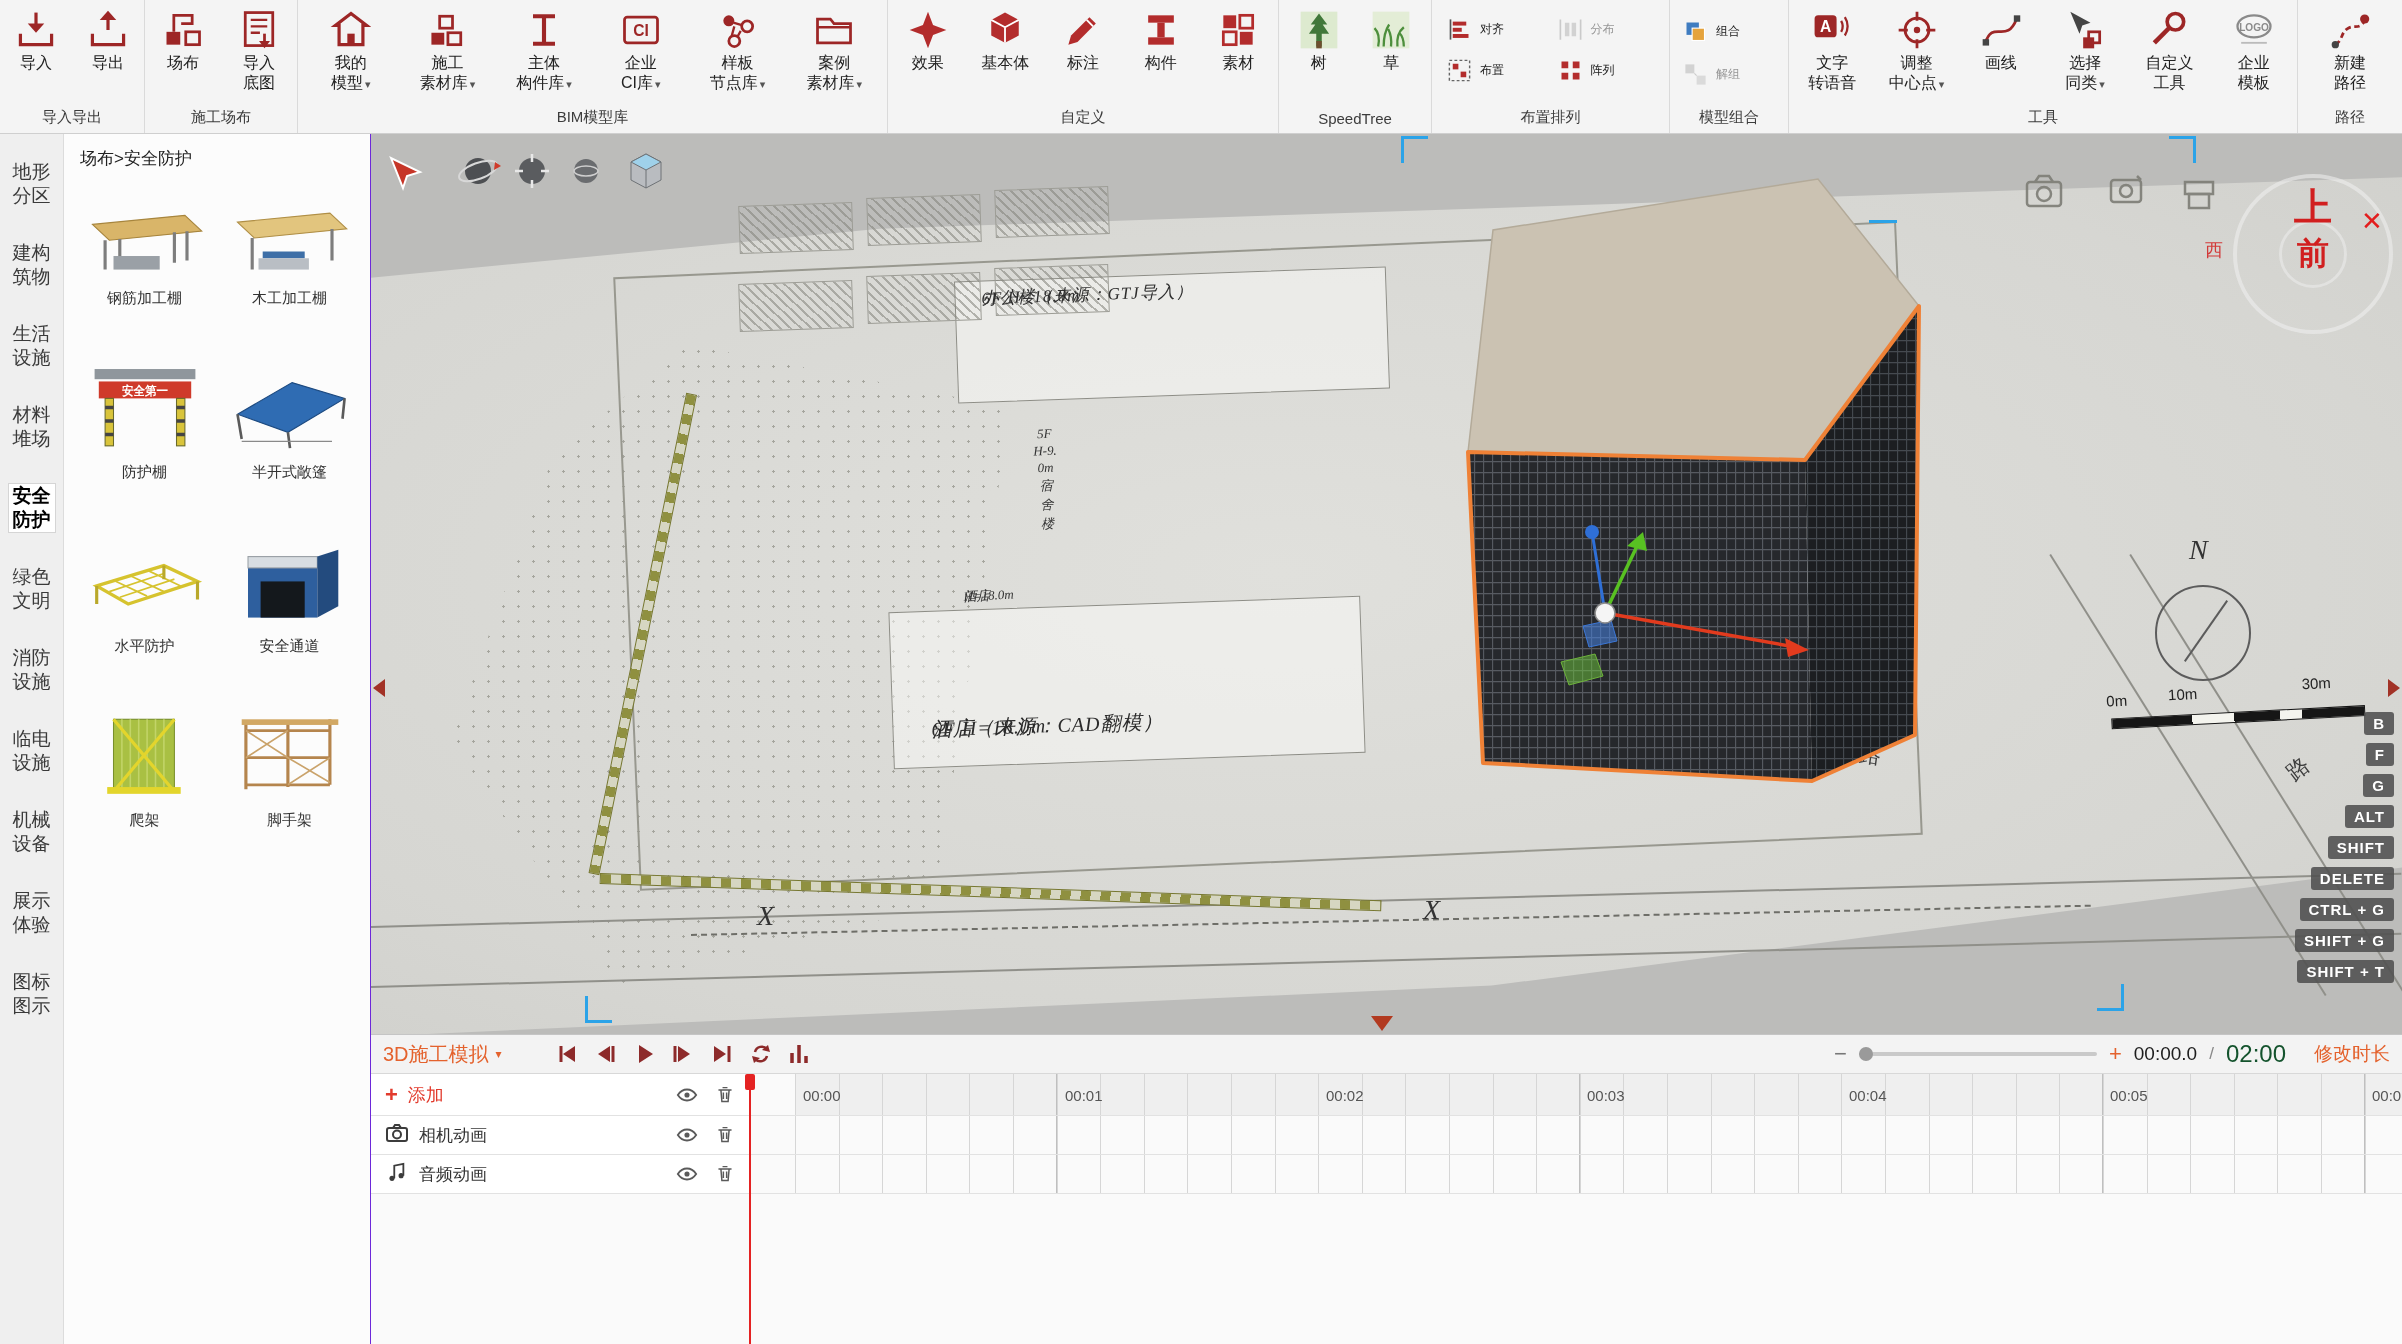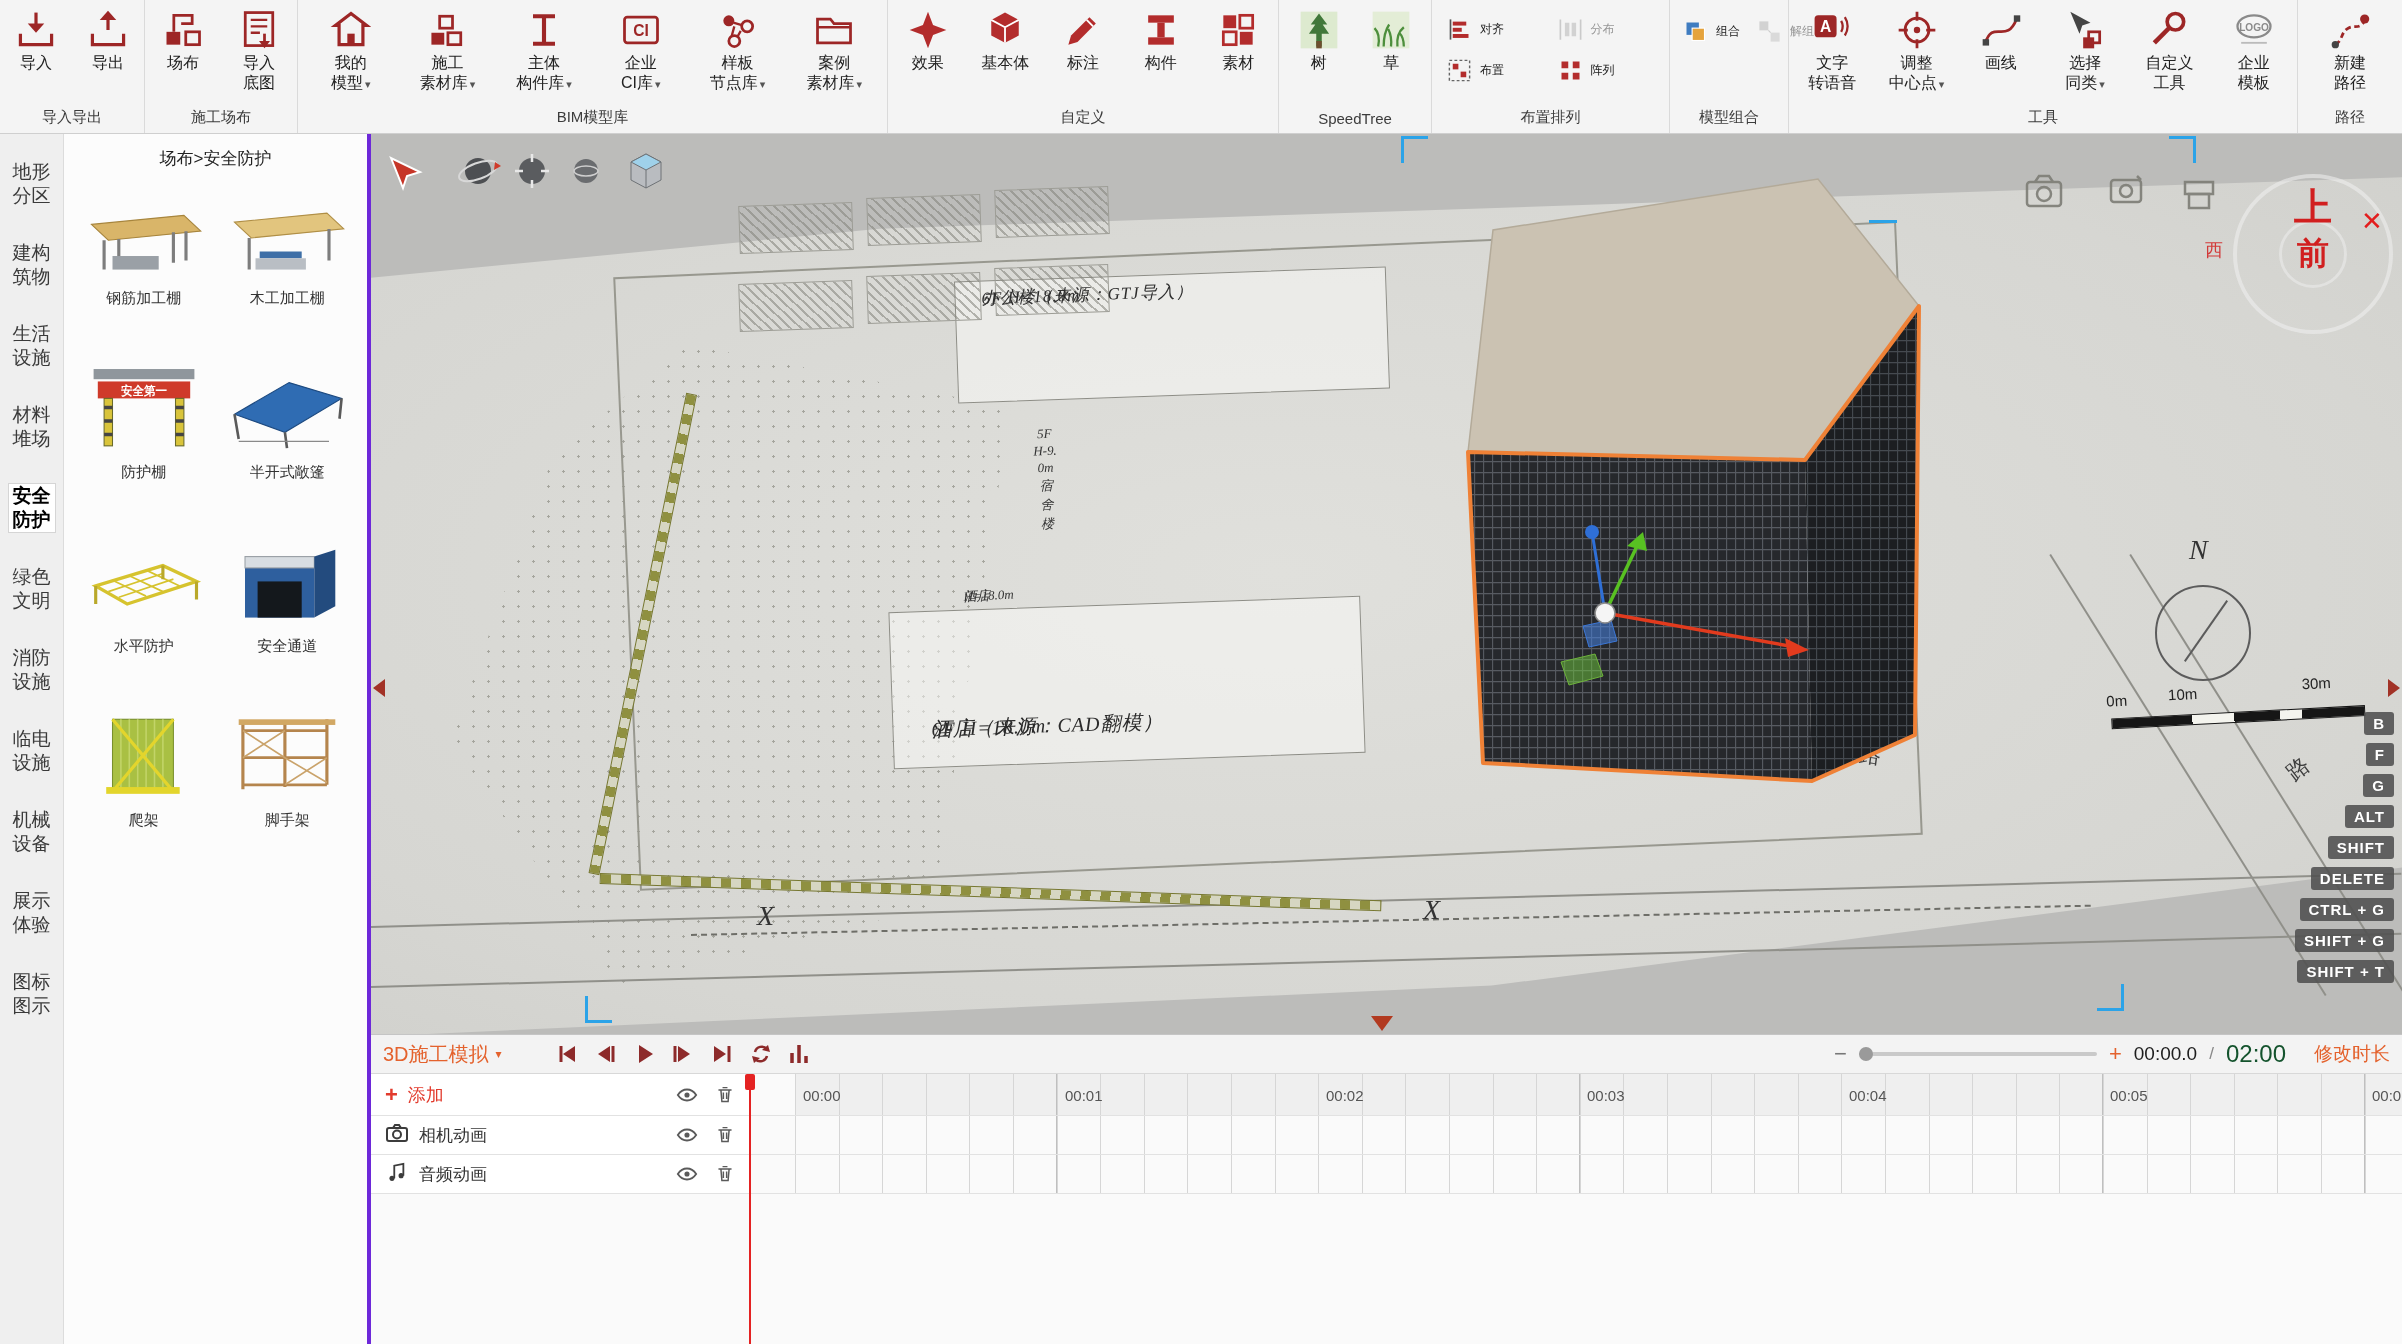"组合" .rb-small-col { flex-direction: row -> column }
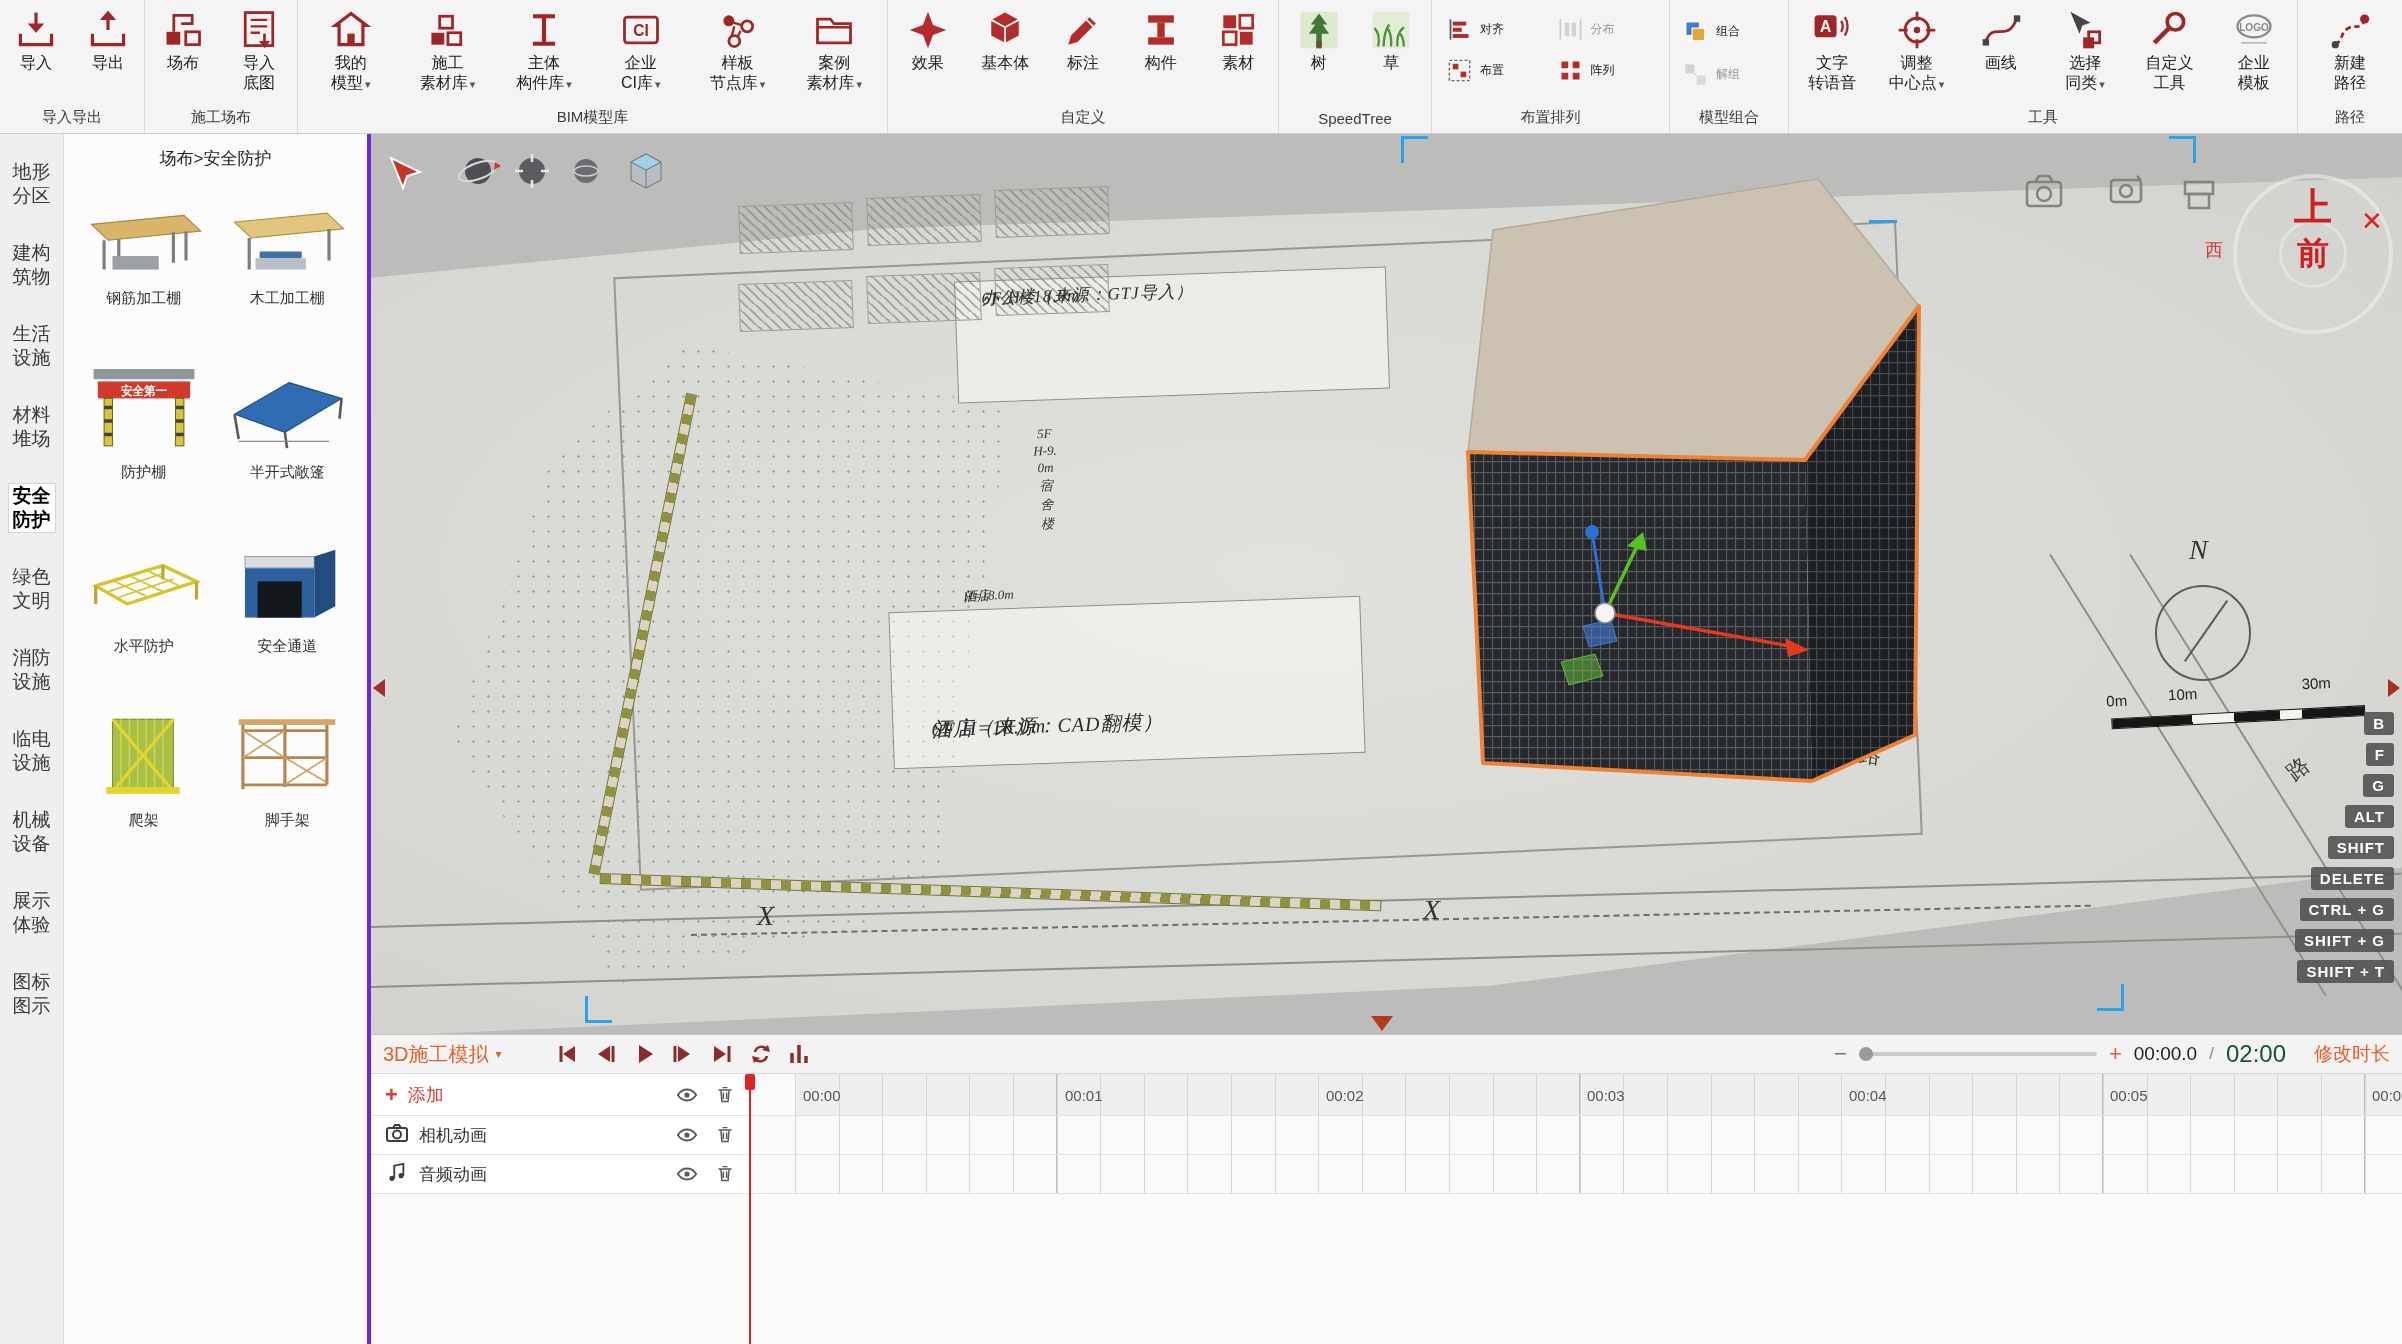"场布>安全防护" .lib-panel { border-right: 4px solid #6d28d9 -> 1px solid #6d28d9; text-align: center -> none }
